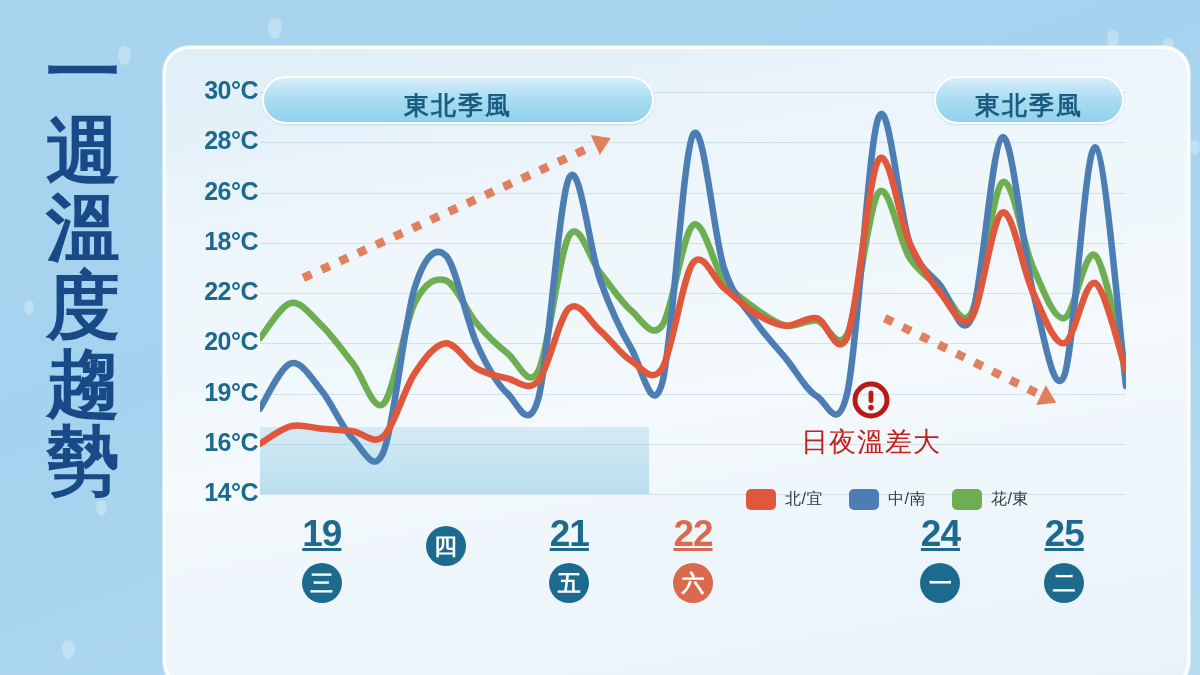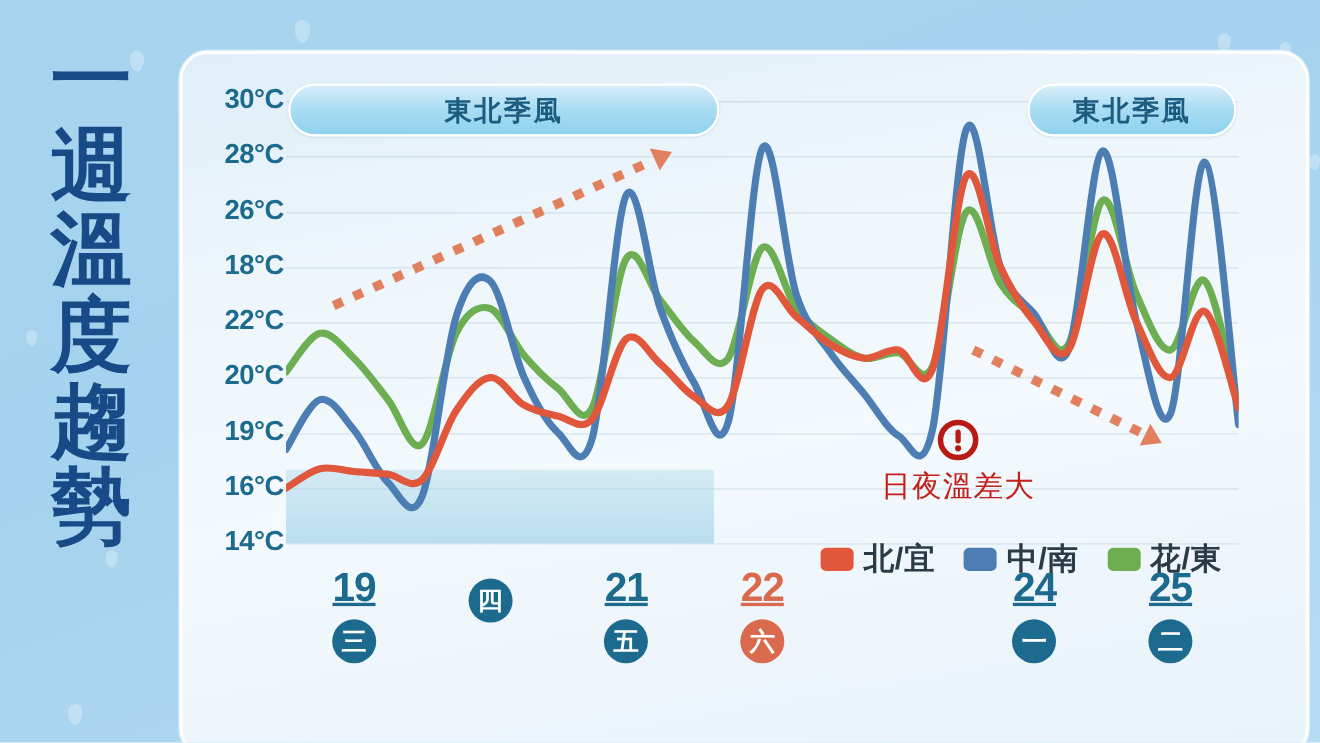"東北季風" .monsoon { align-items: center -> flex-end }
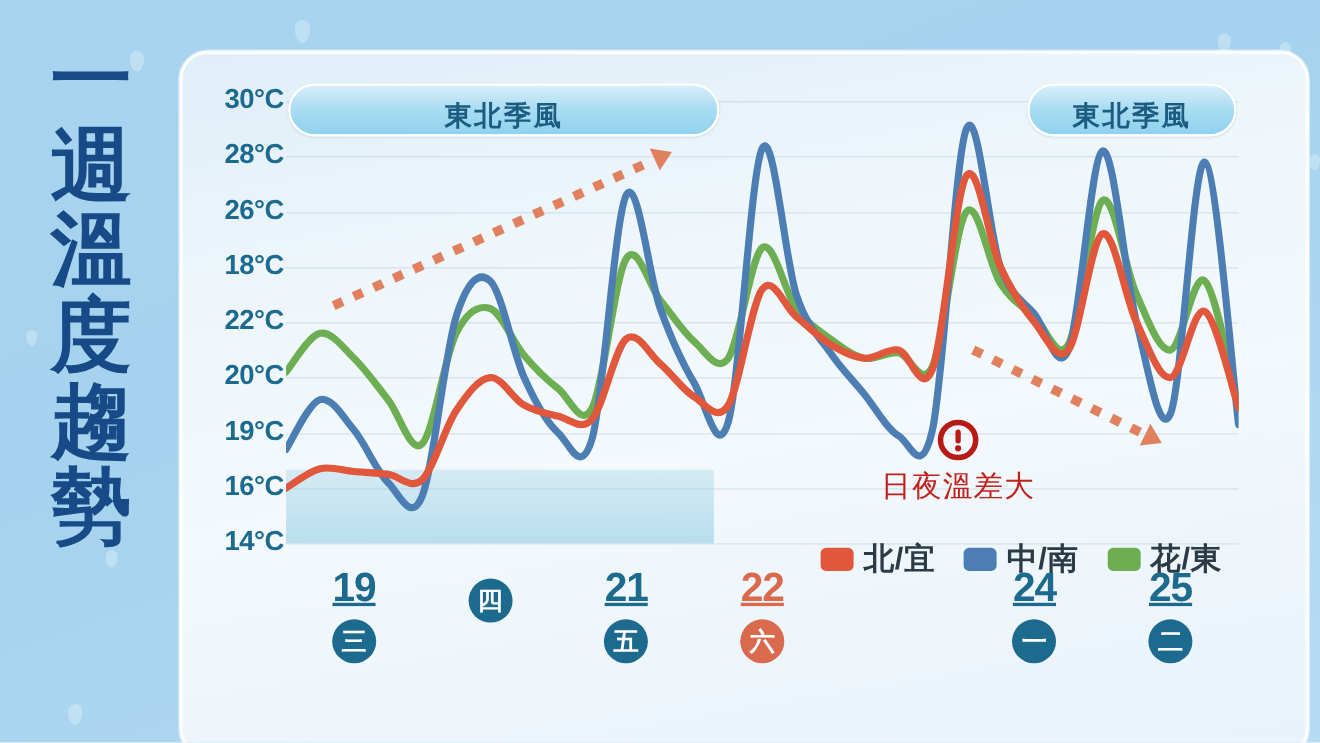"北/宜" .lg-label { font-size: 28px -> 16px; font-weight: bold -> normal }
